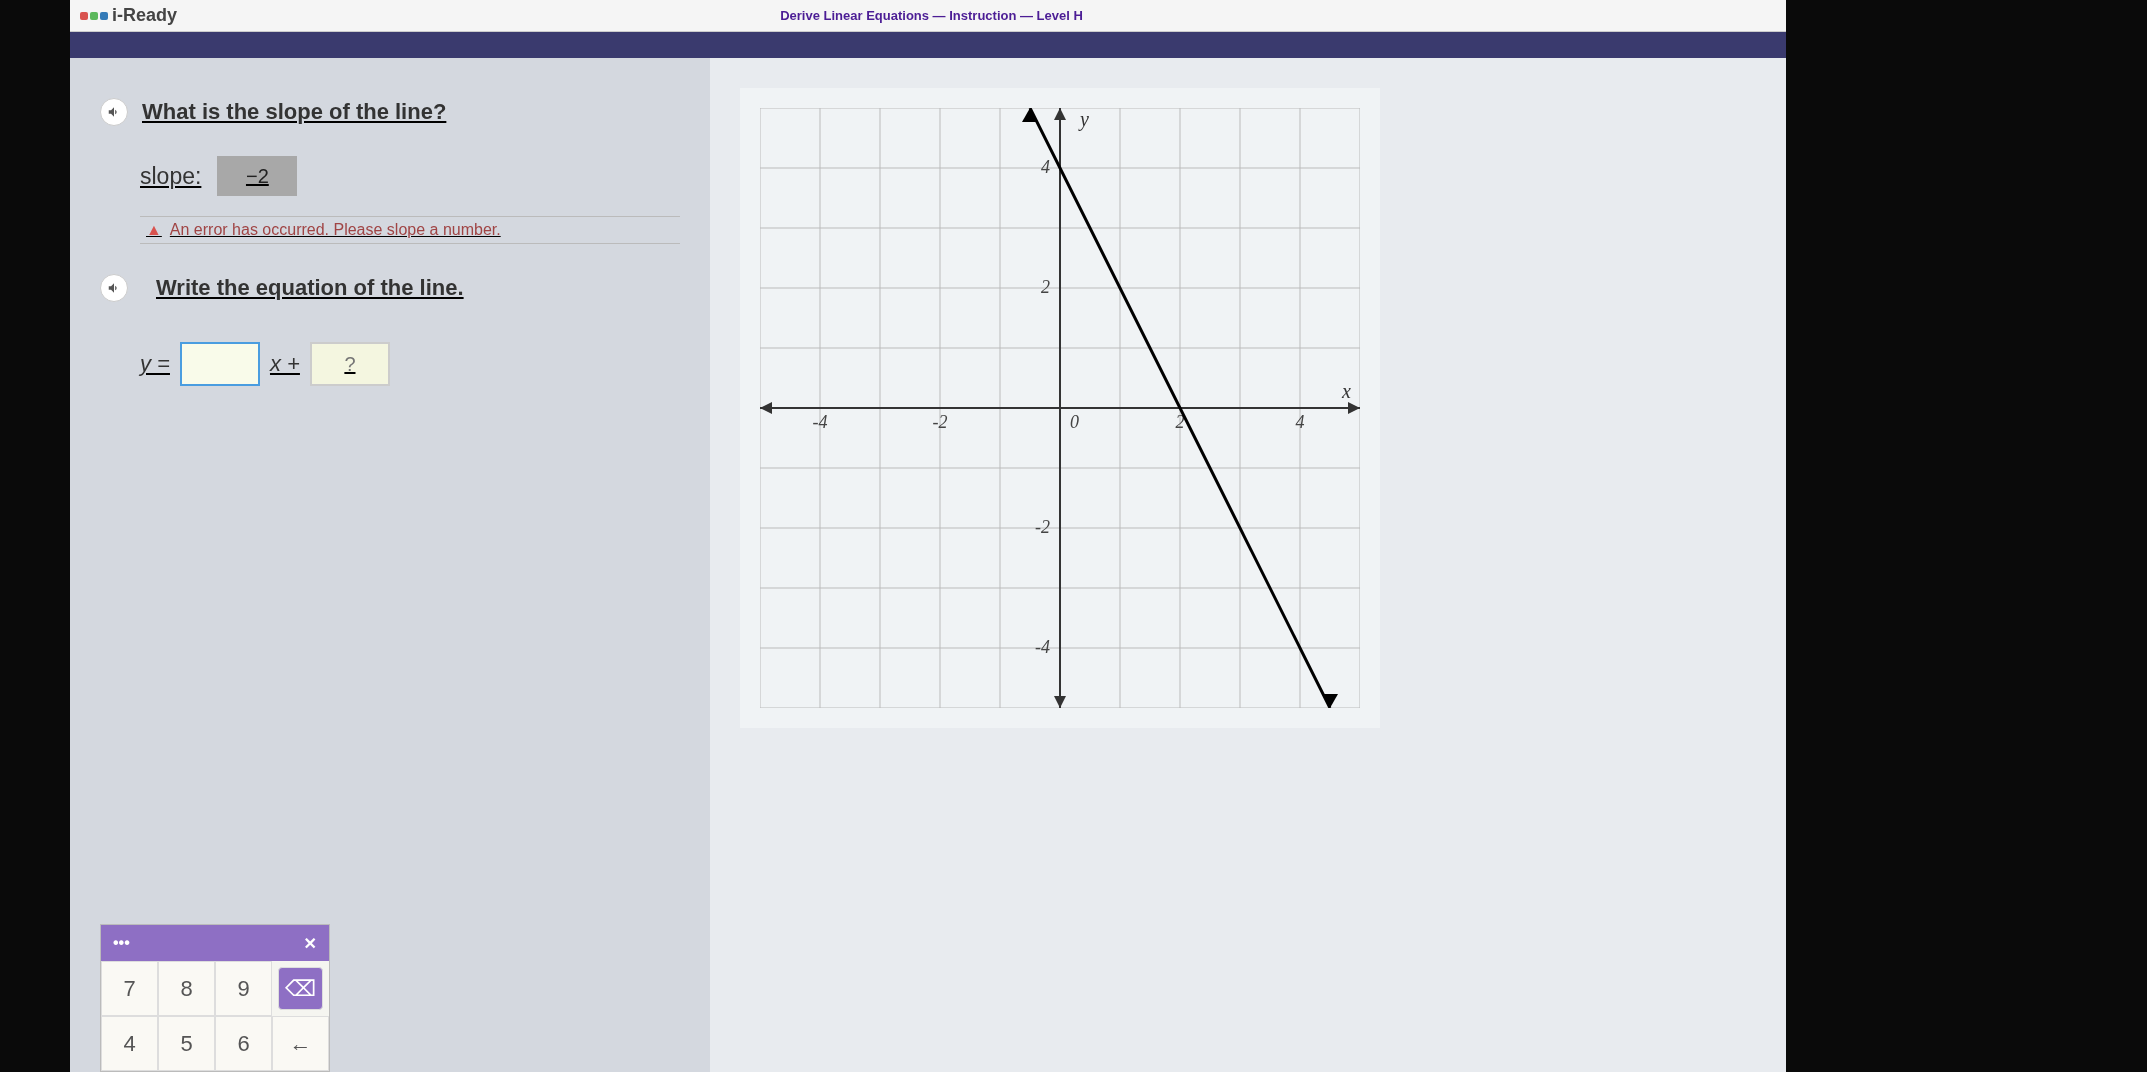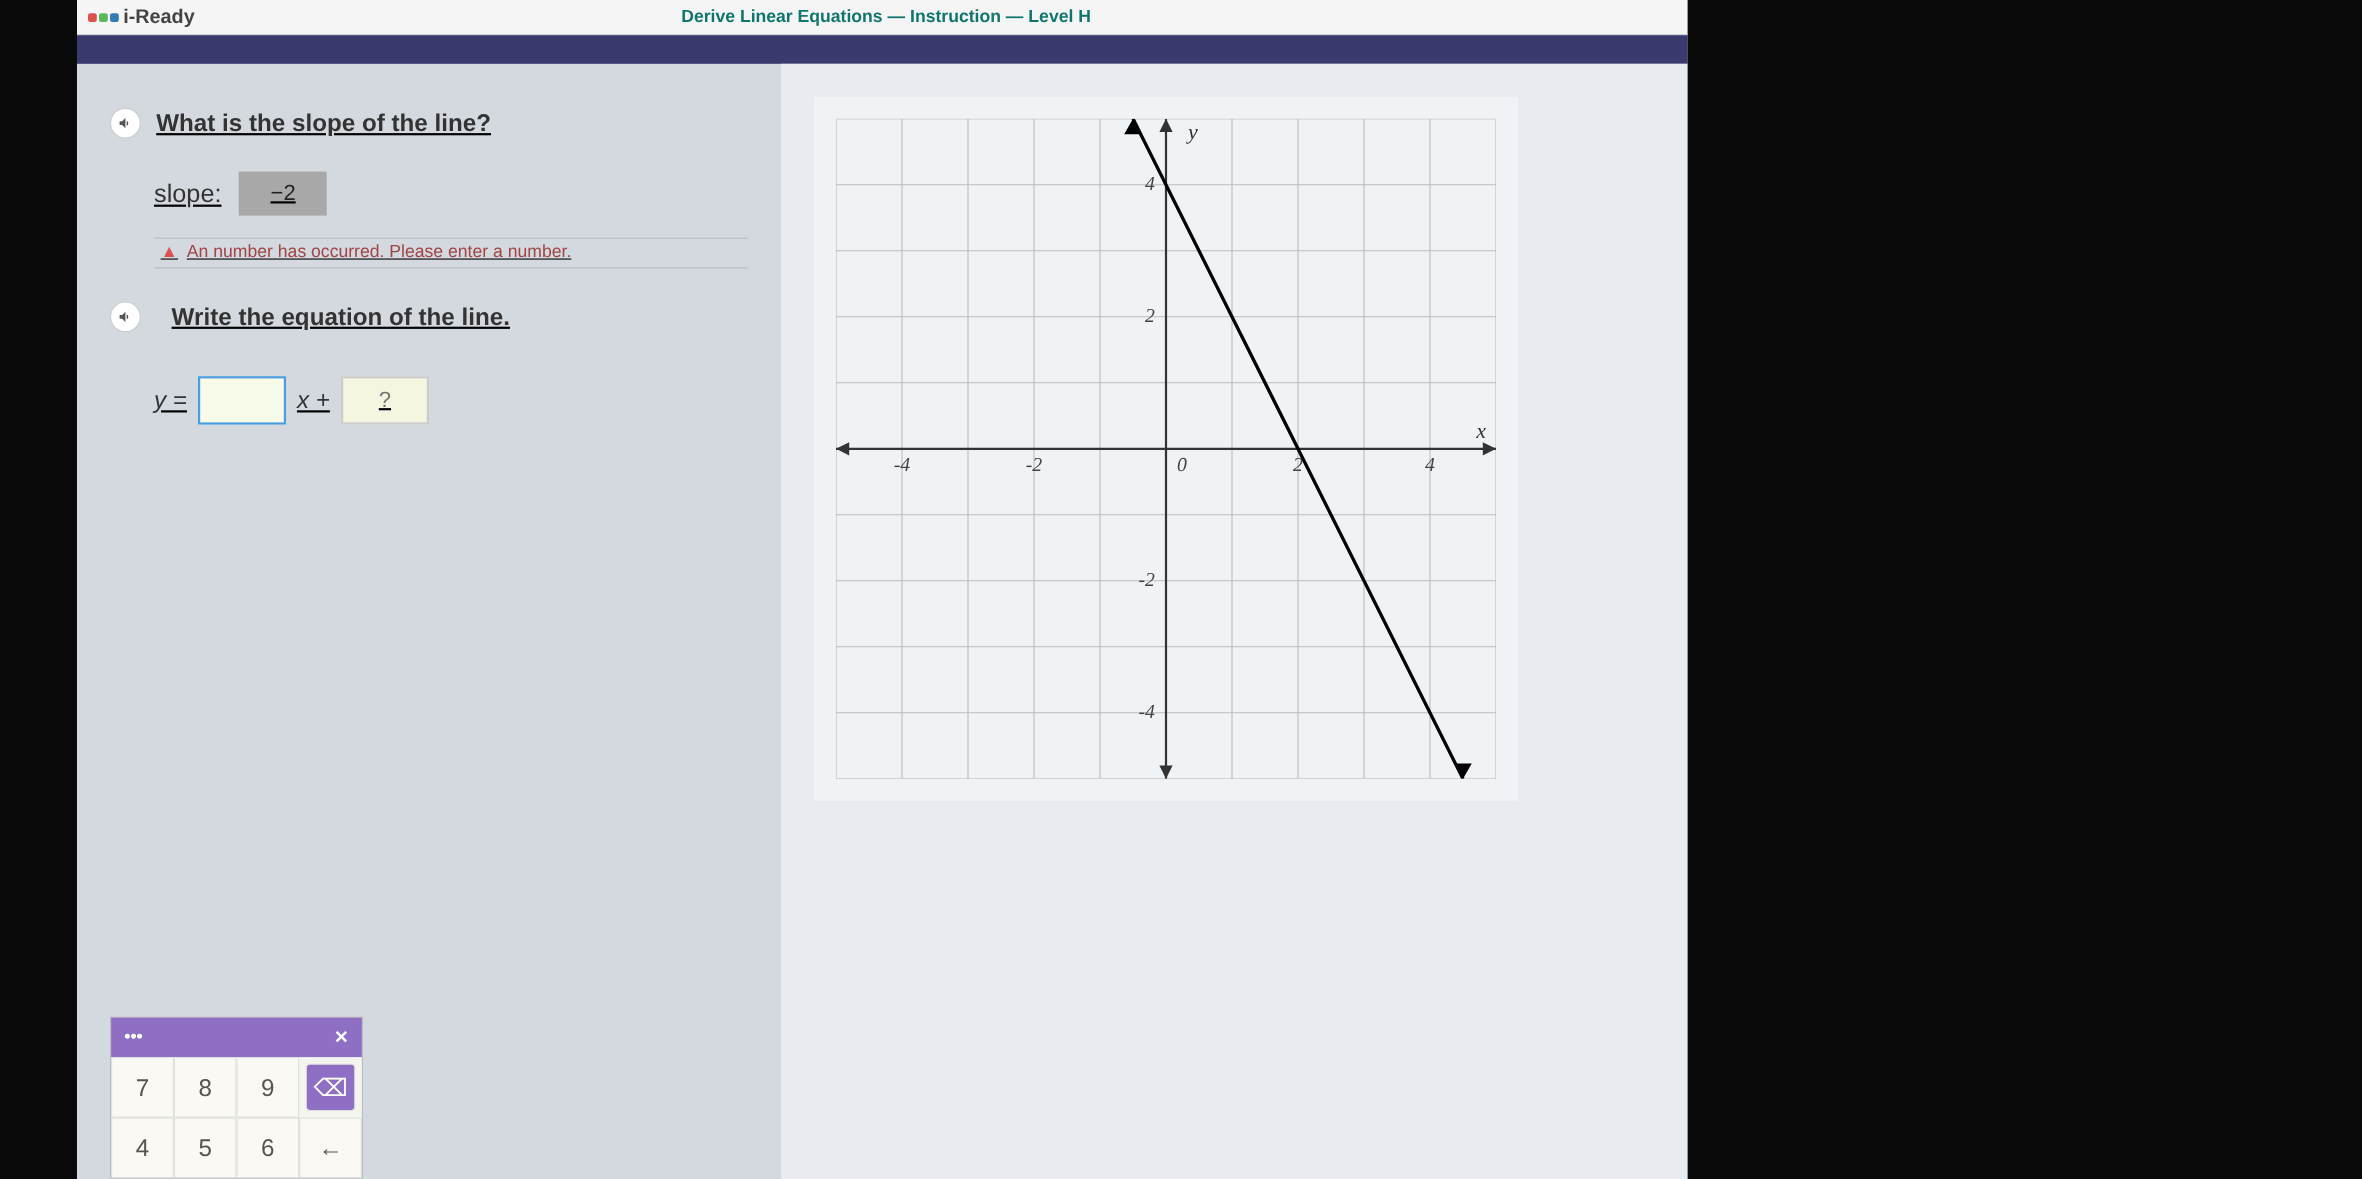"i-Ready" .app-frame { width: 1464px -> 1716px }
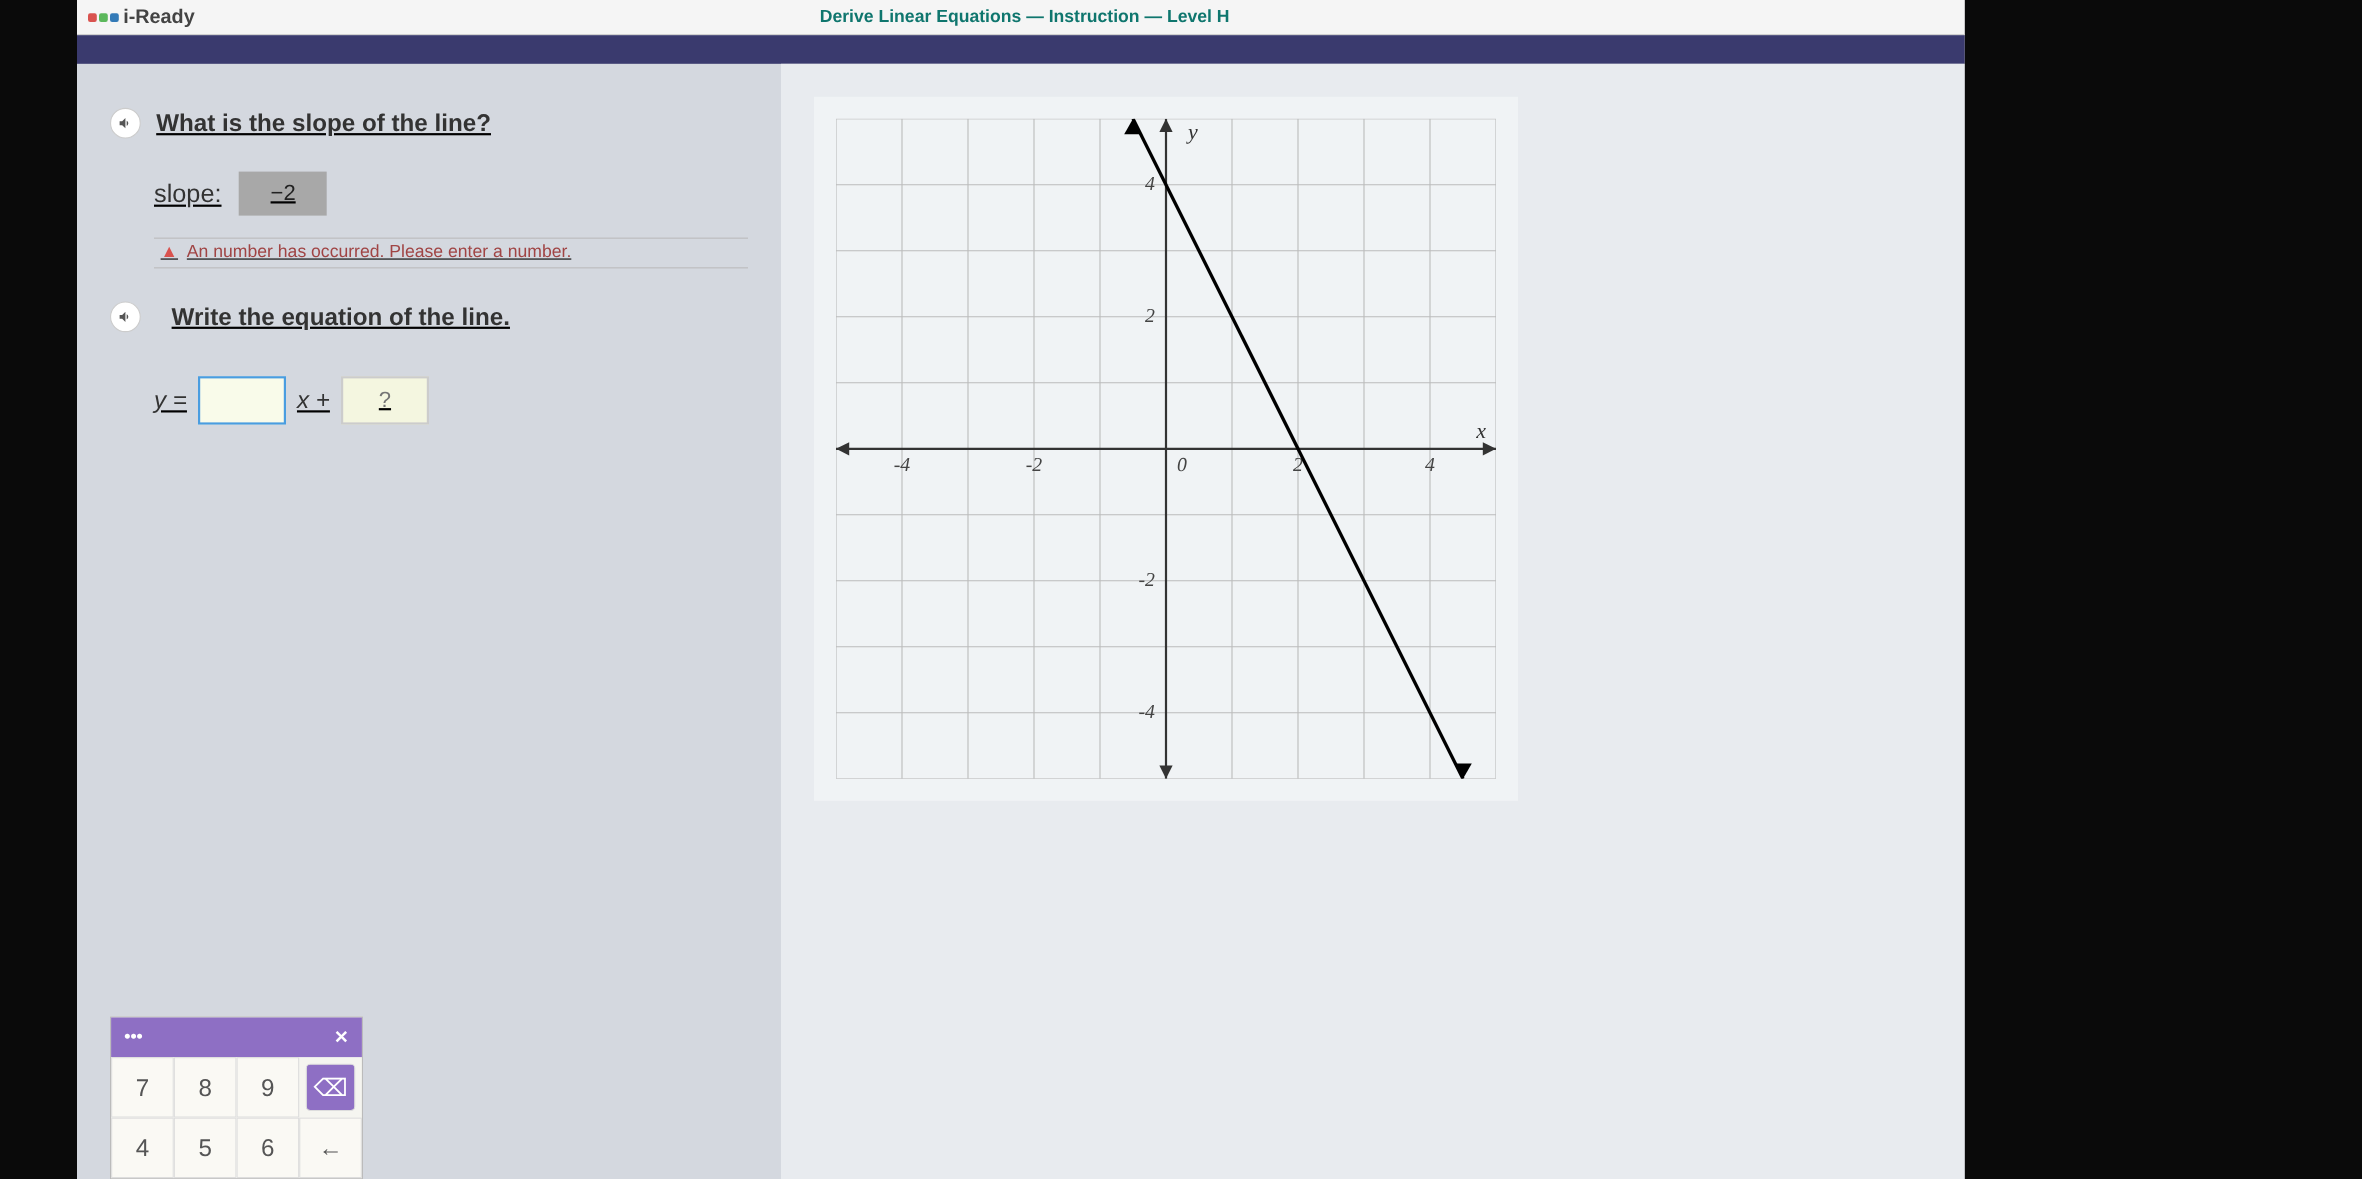"Derive Linear Equations — Instruction" .lesson-title { color: #0f766e -> #4c1d95; font-size: 16px -> 13px }
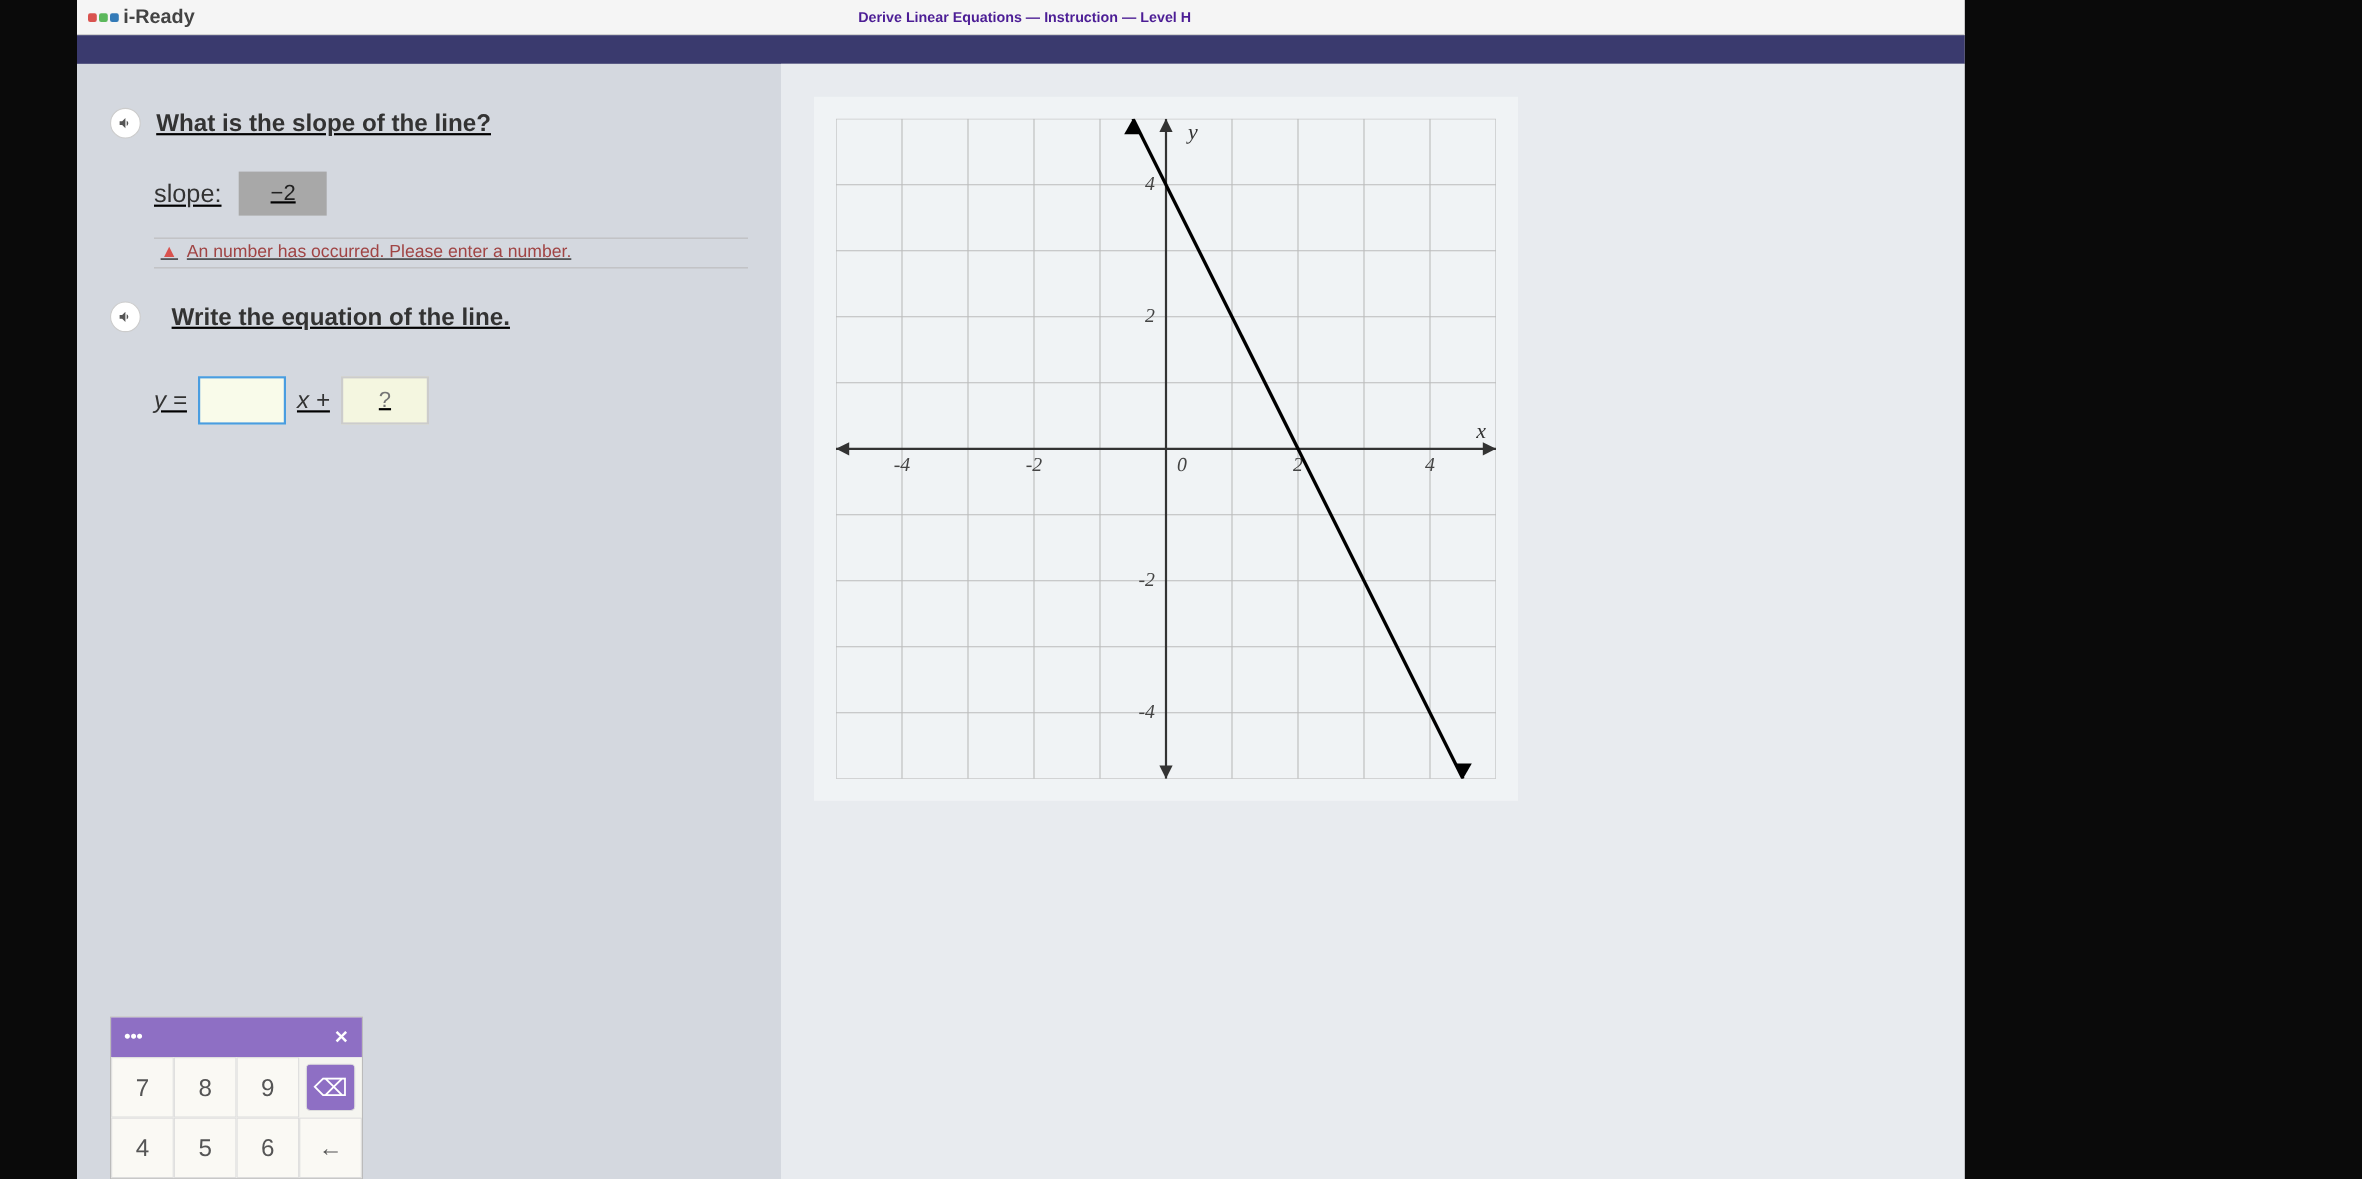"An number has occurred. Please" span { text: number has occurred. Please enter -> error has occurred. Please slope }
